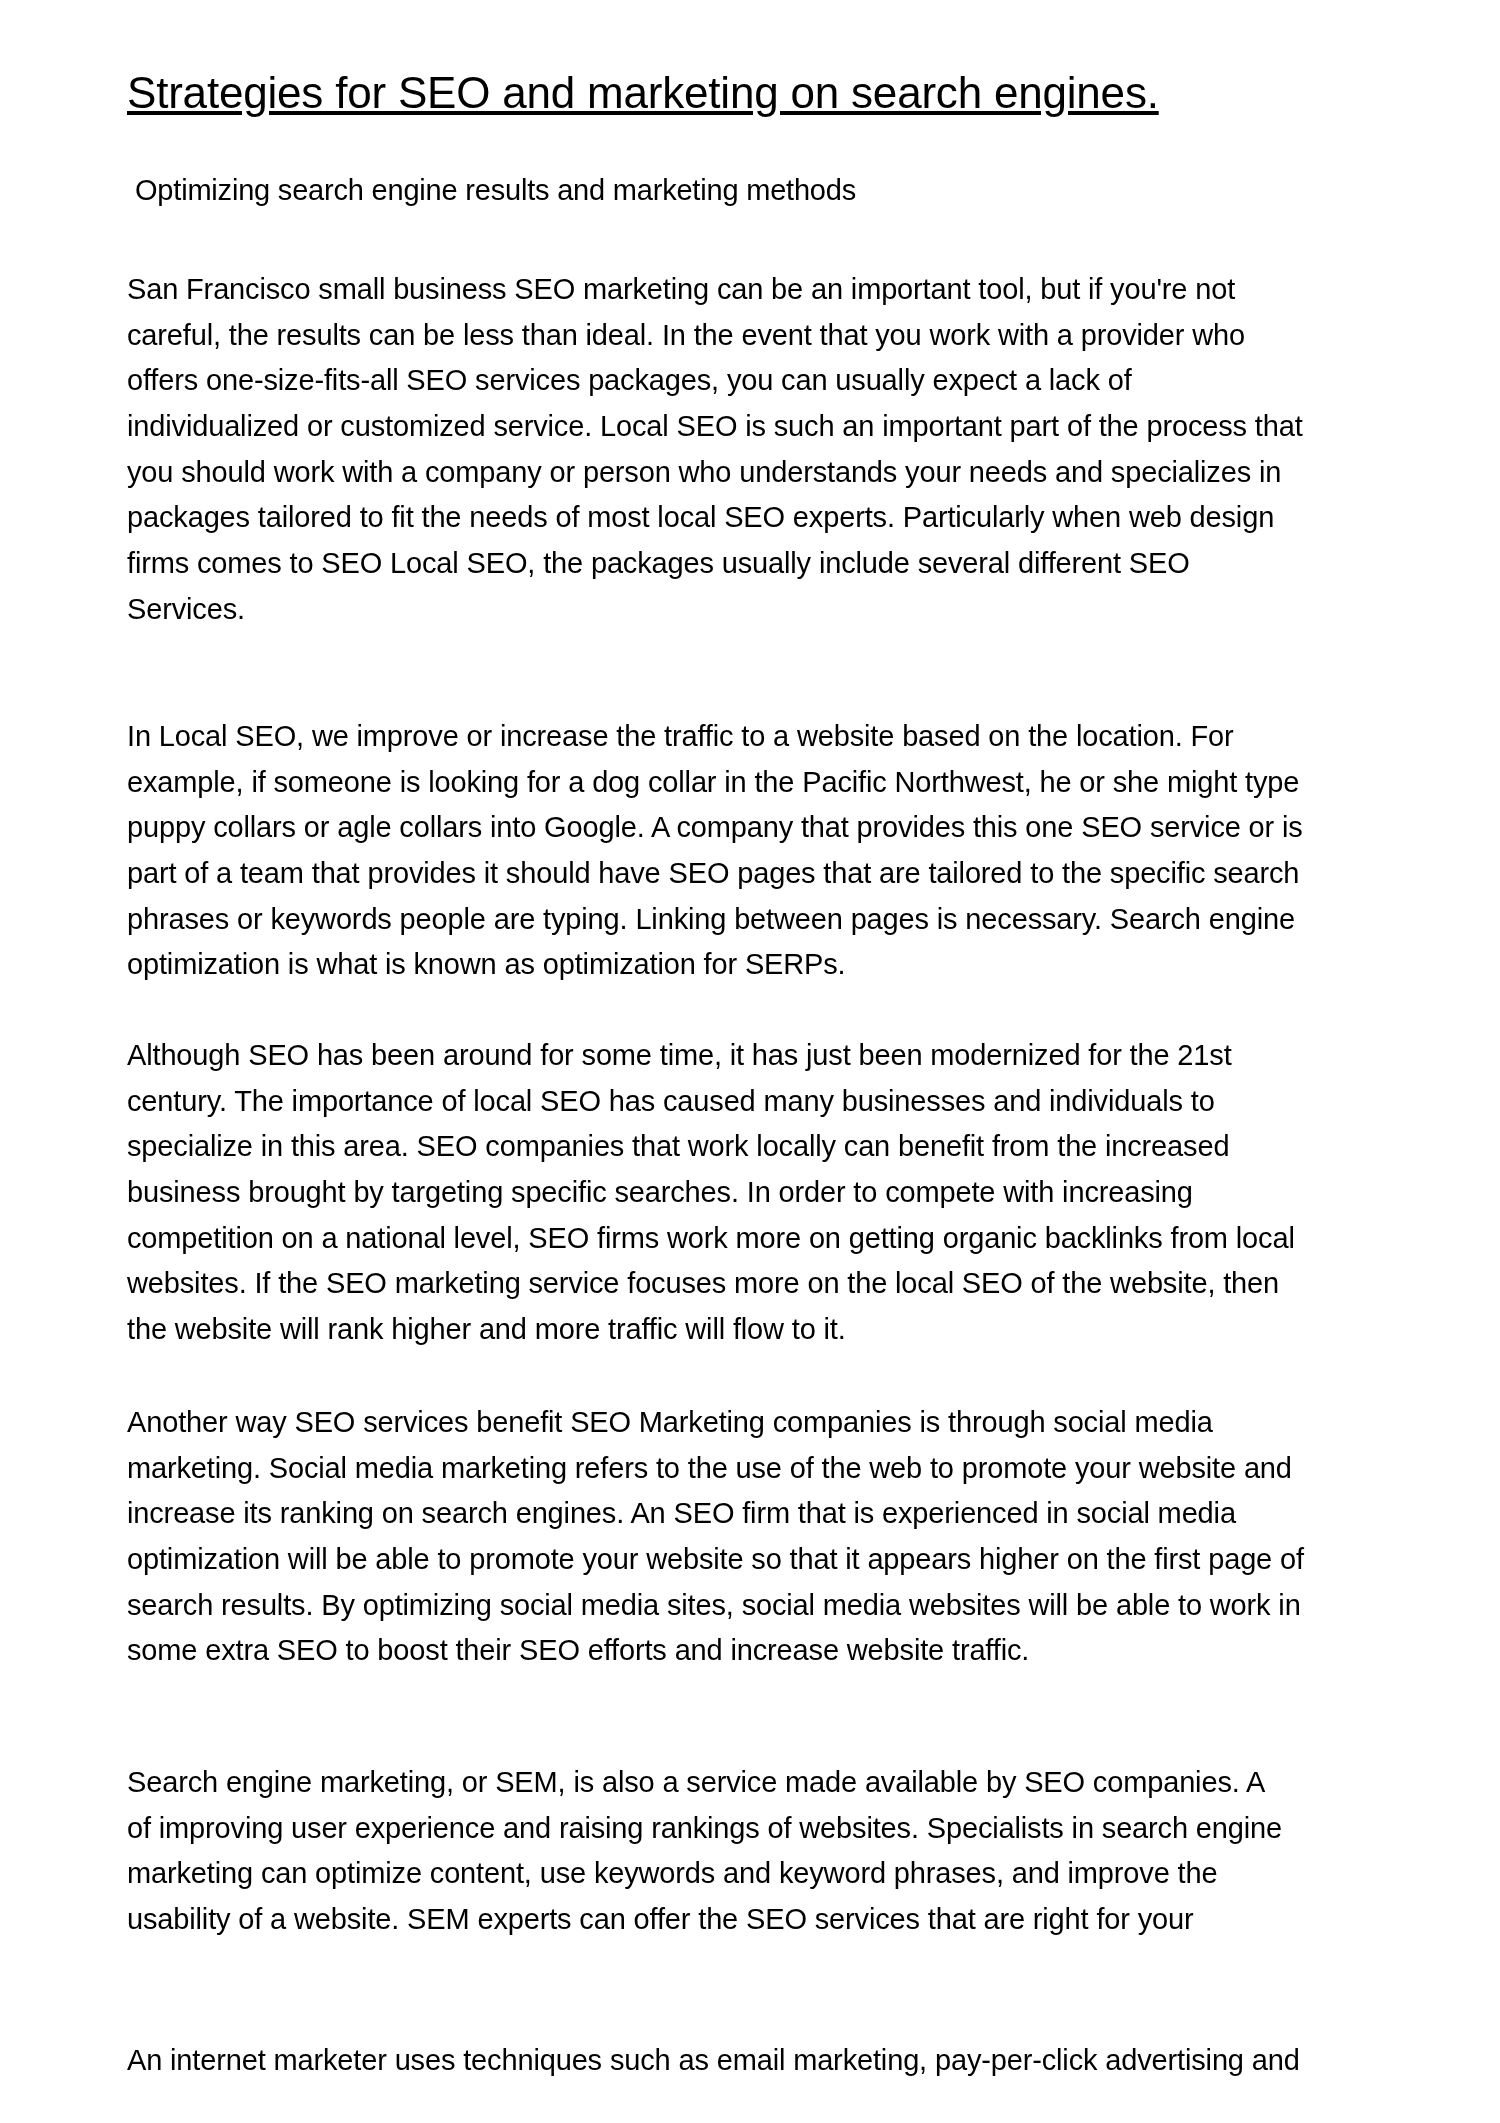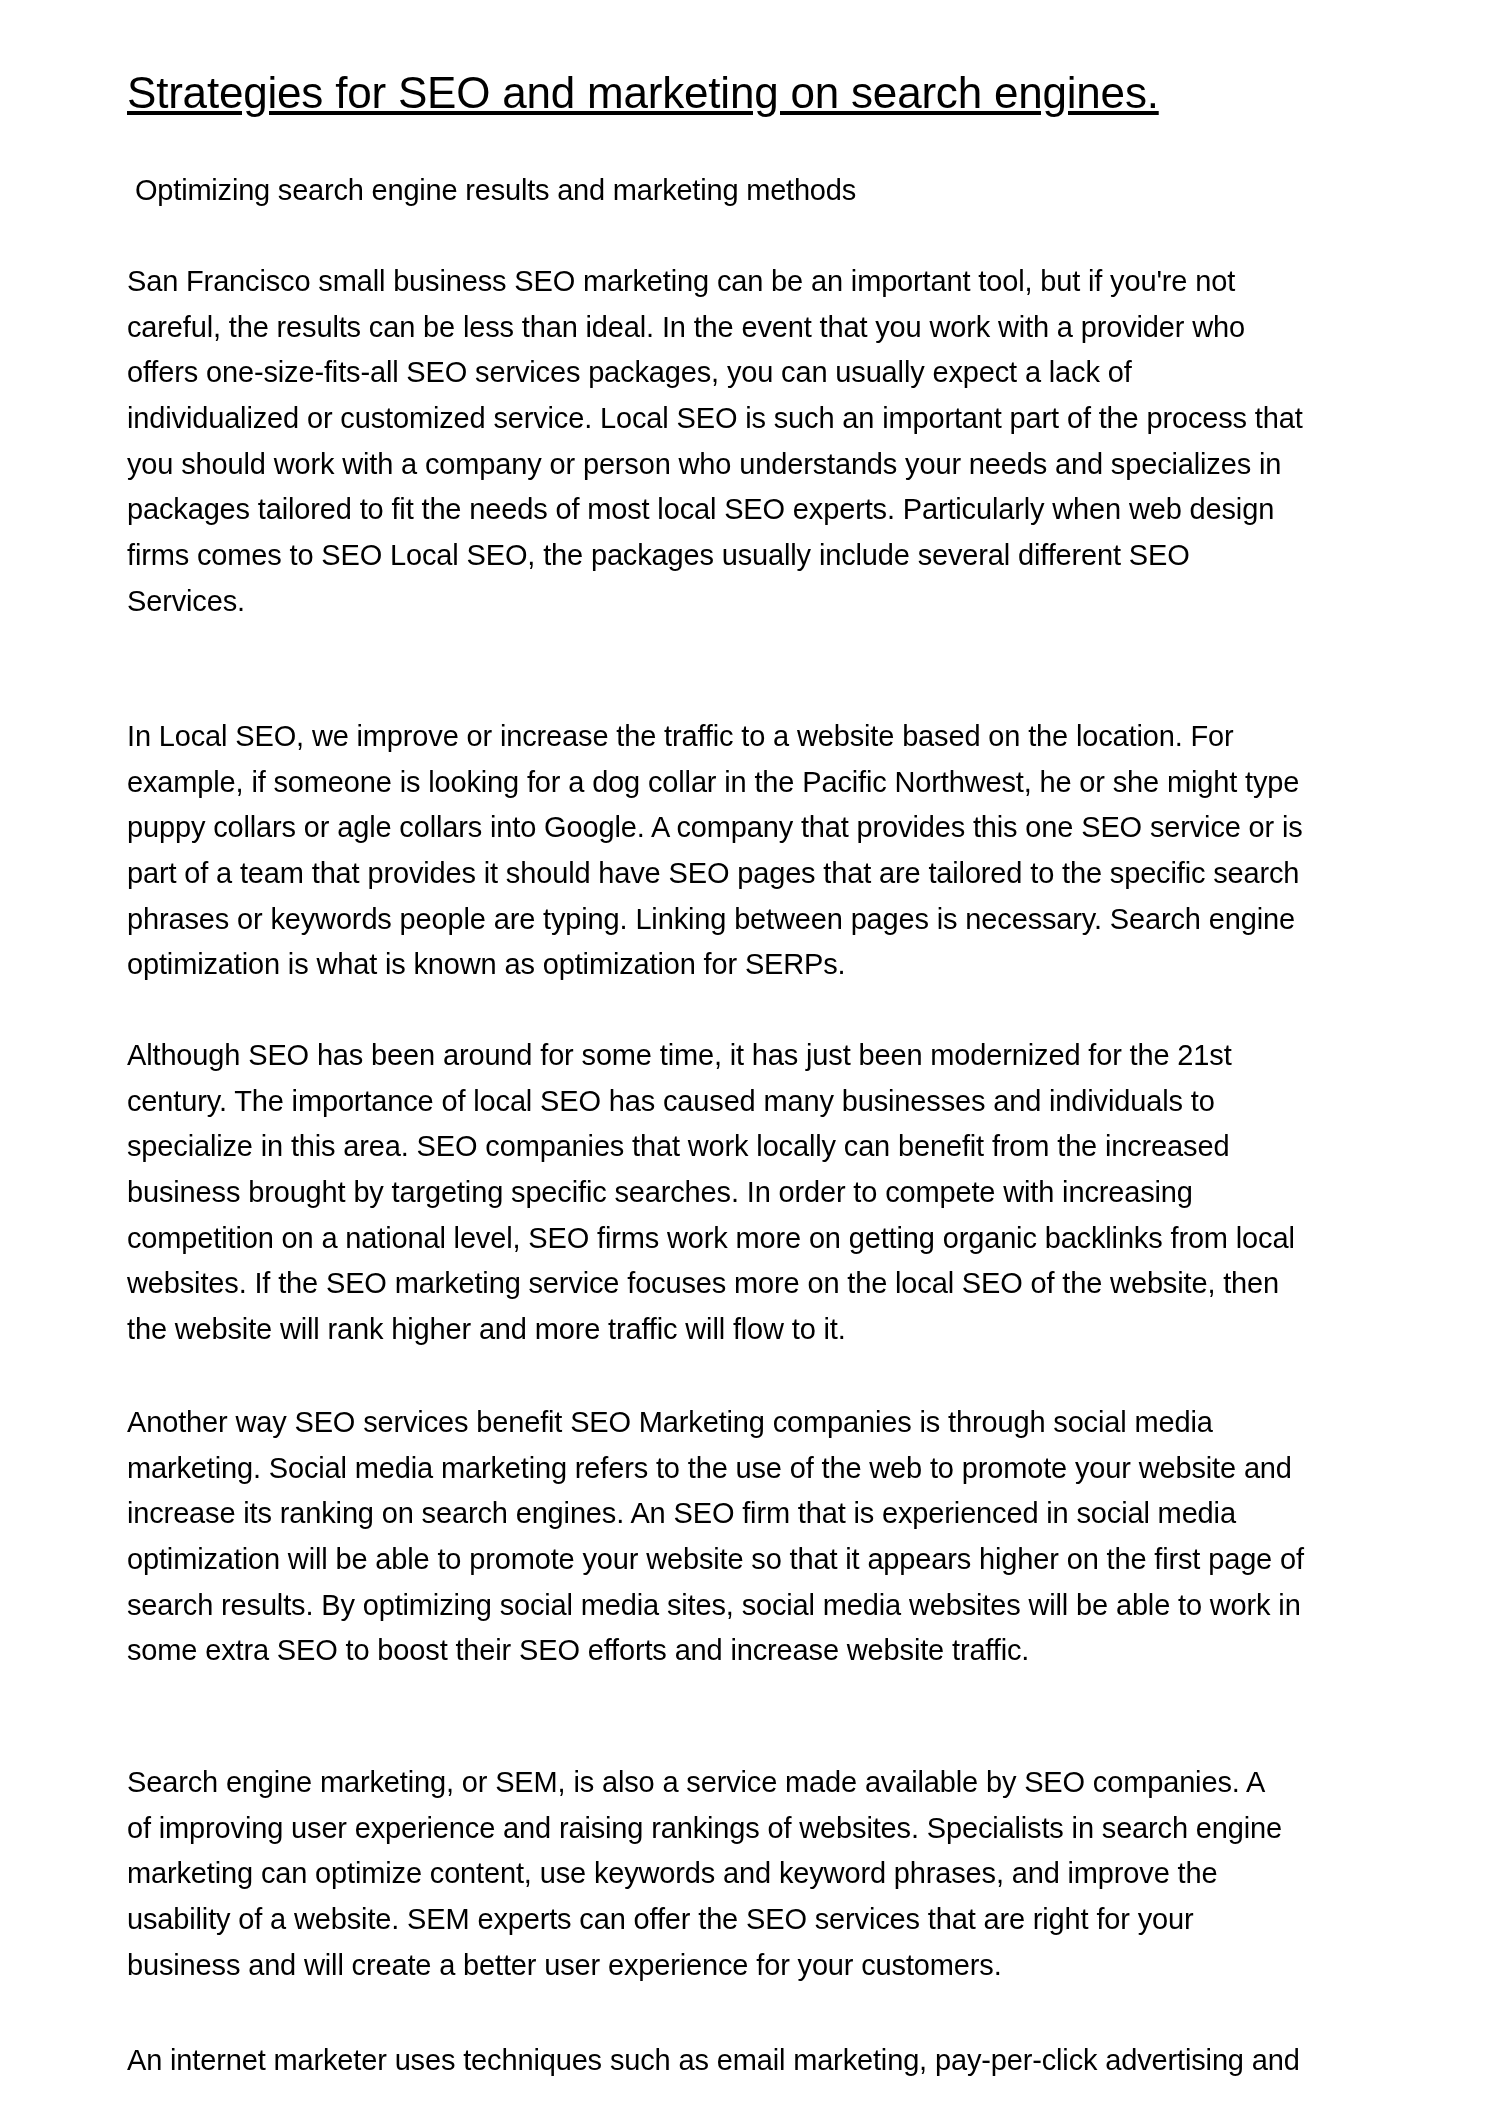"San Francisco small business SEO" #p1 { top: 259px -> 267px }
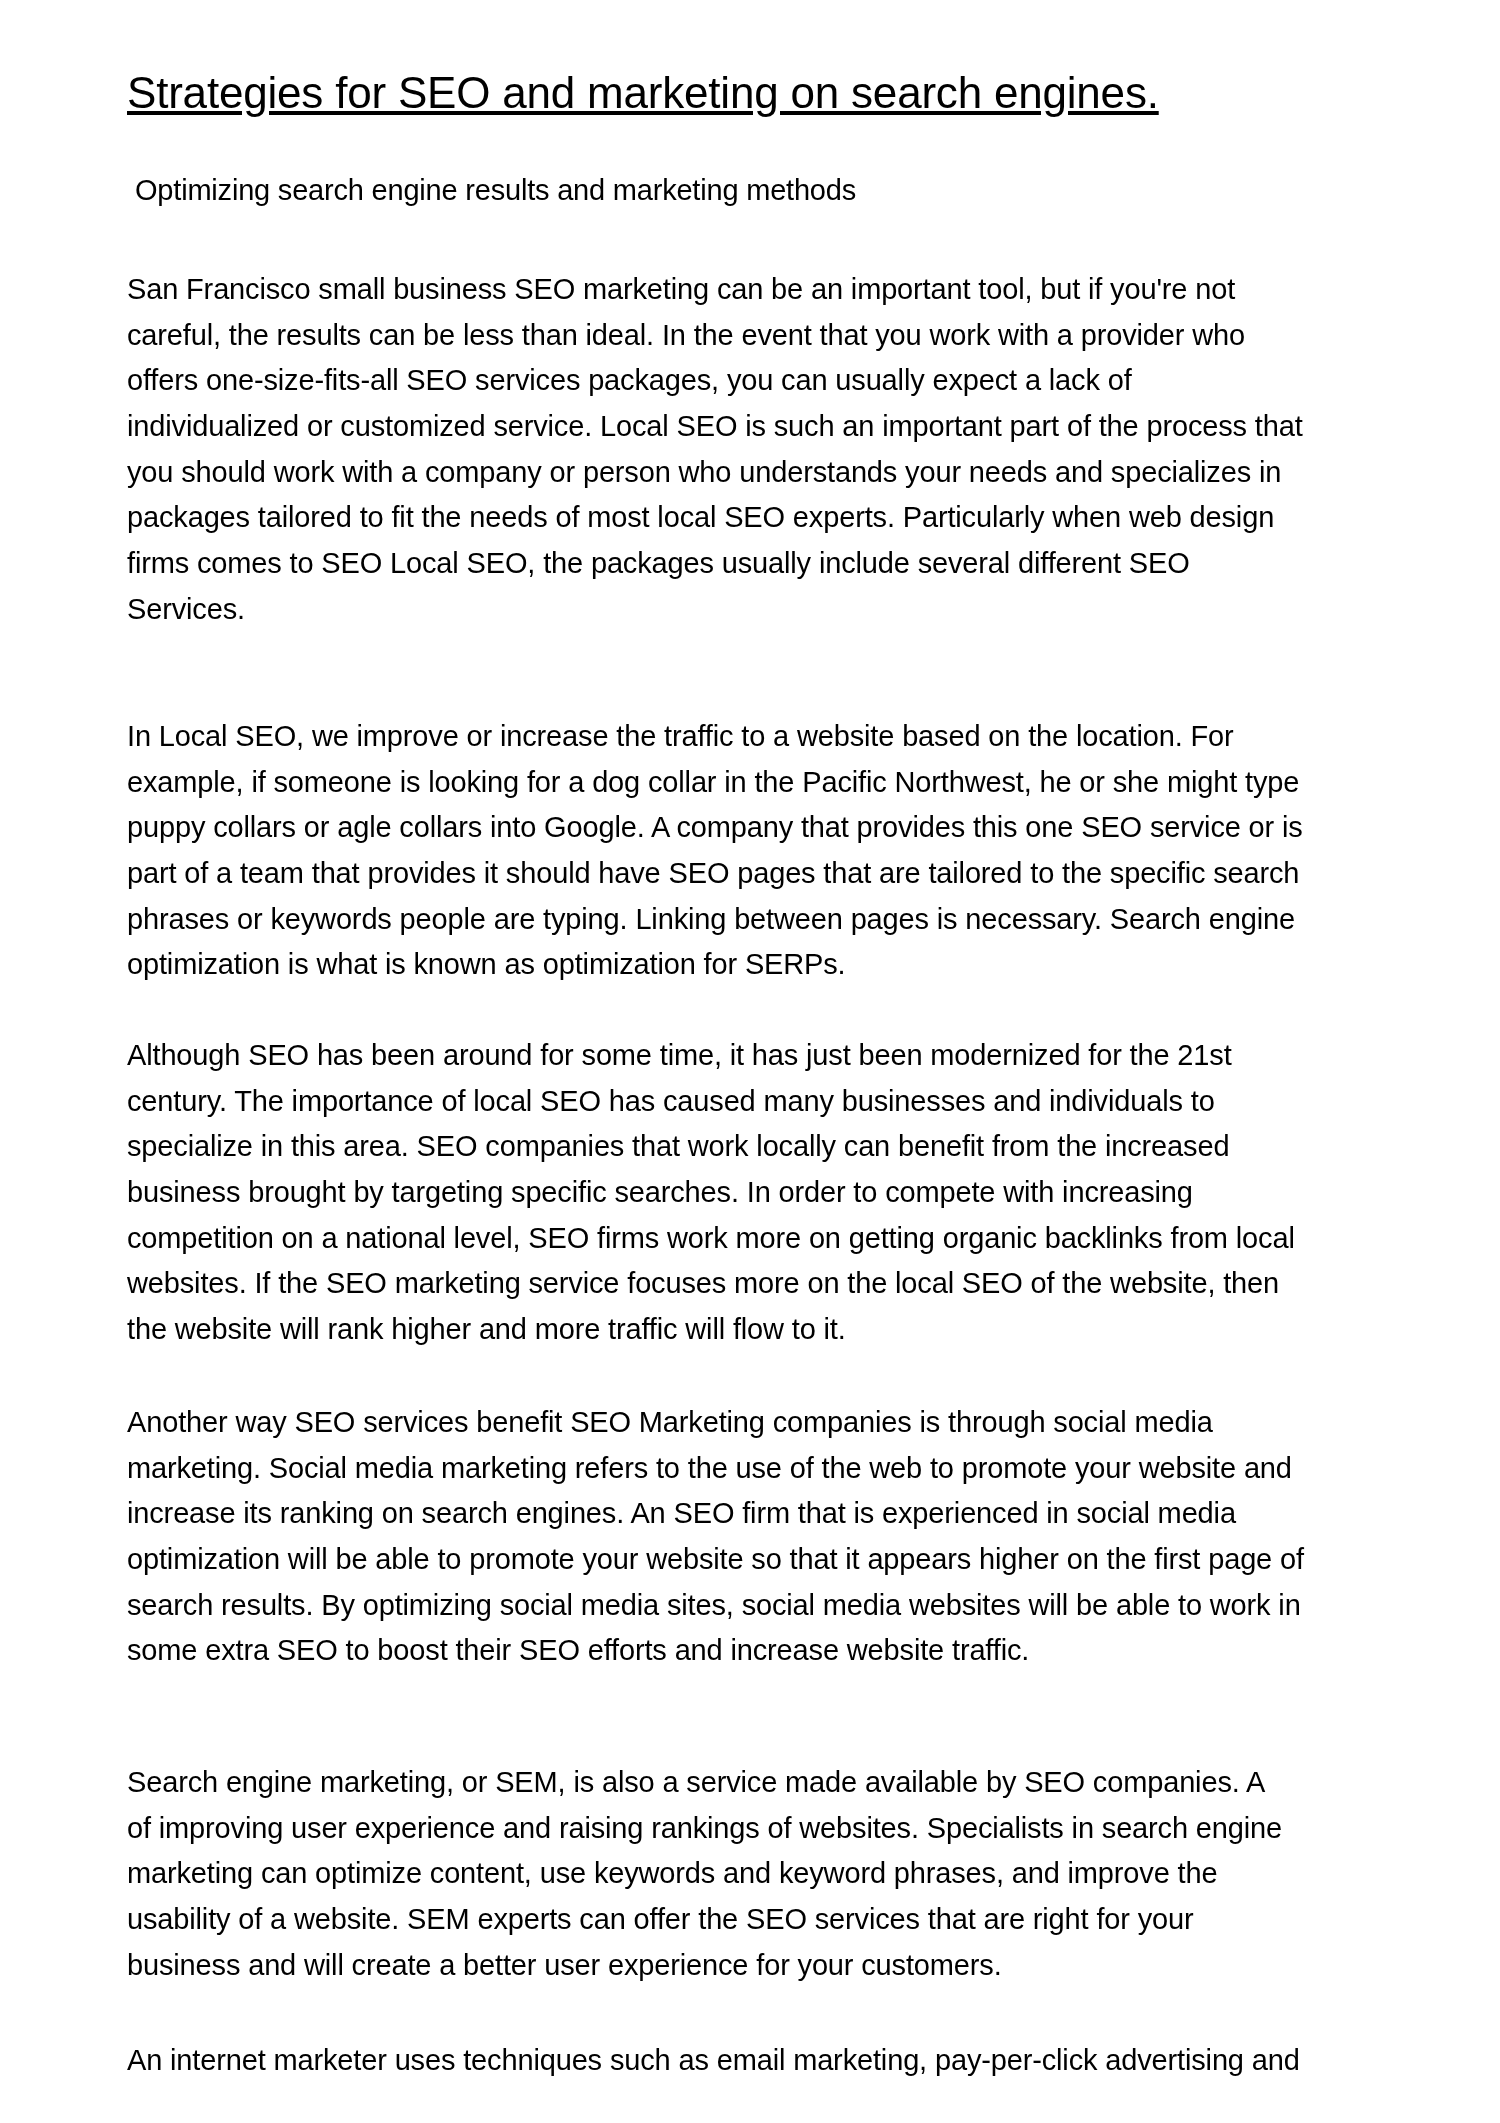"business and will create a" span.line { html: <span>business and will create a better user experience for your customers.</span> -> none }
